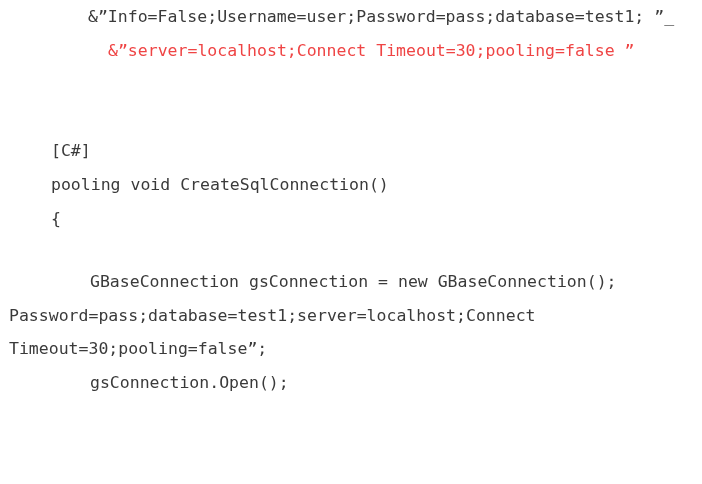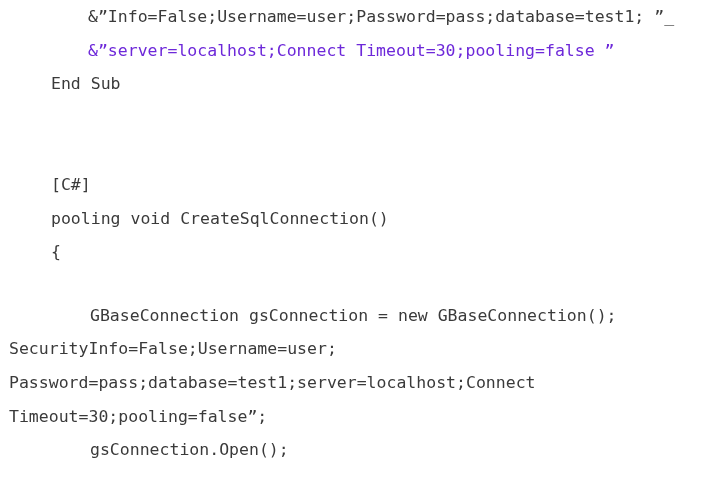"&”server=localhost;Connect" div.code-line { color: #6d28d9 -> #ef4444; margin-left: none -> 20px }
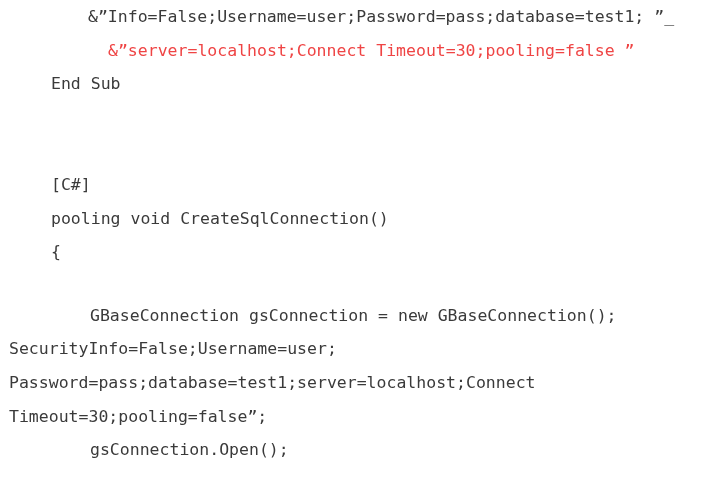"End Sub" div.code-line { html: <div><span>End Sub</span></div> -> none }
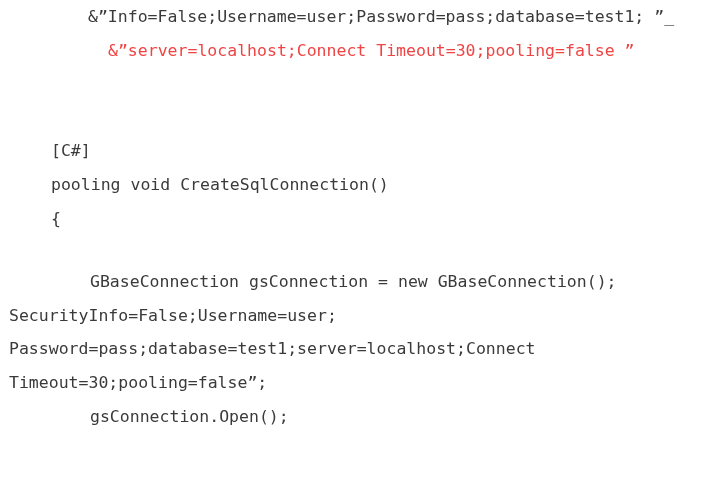"SecurityInfo=False;Username=user;" div.code-line { html: <div><span>SecurityInfo=False;Username=user;</span></div> -> none }
